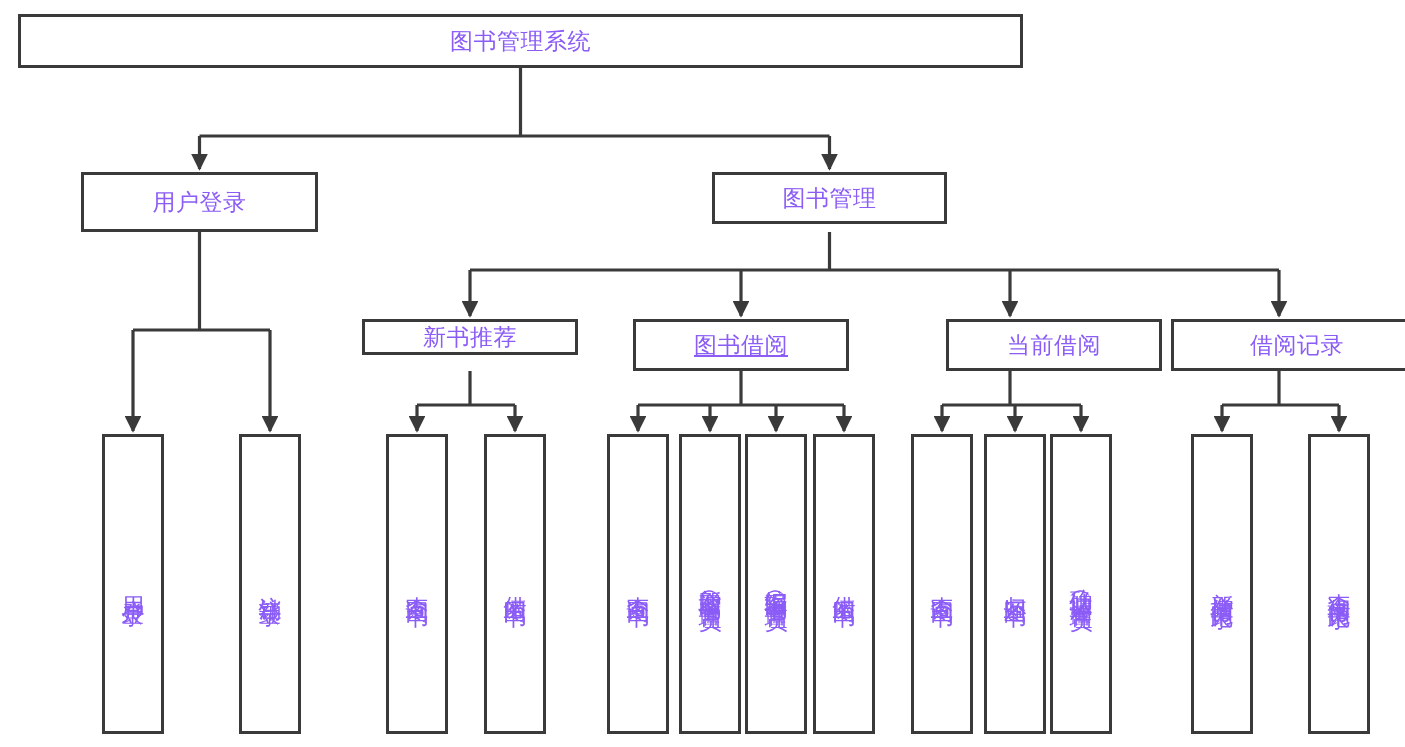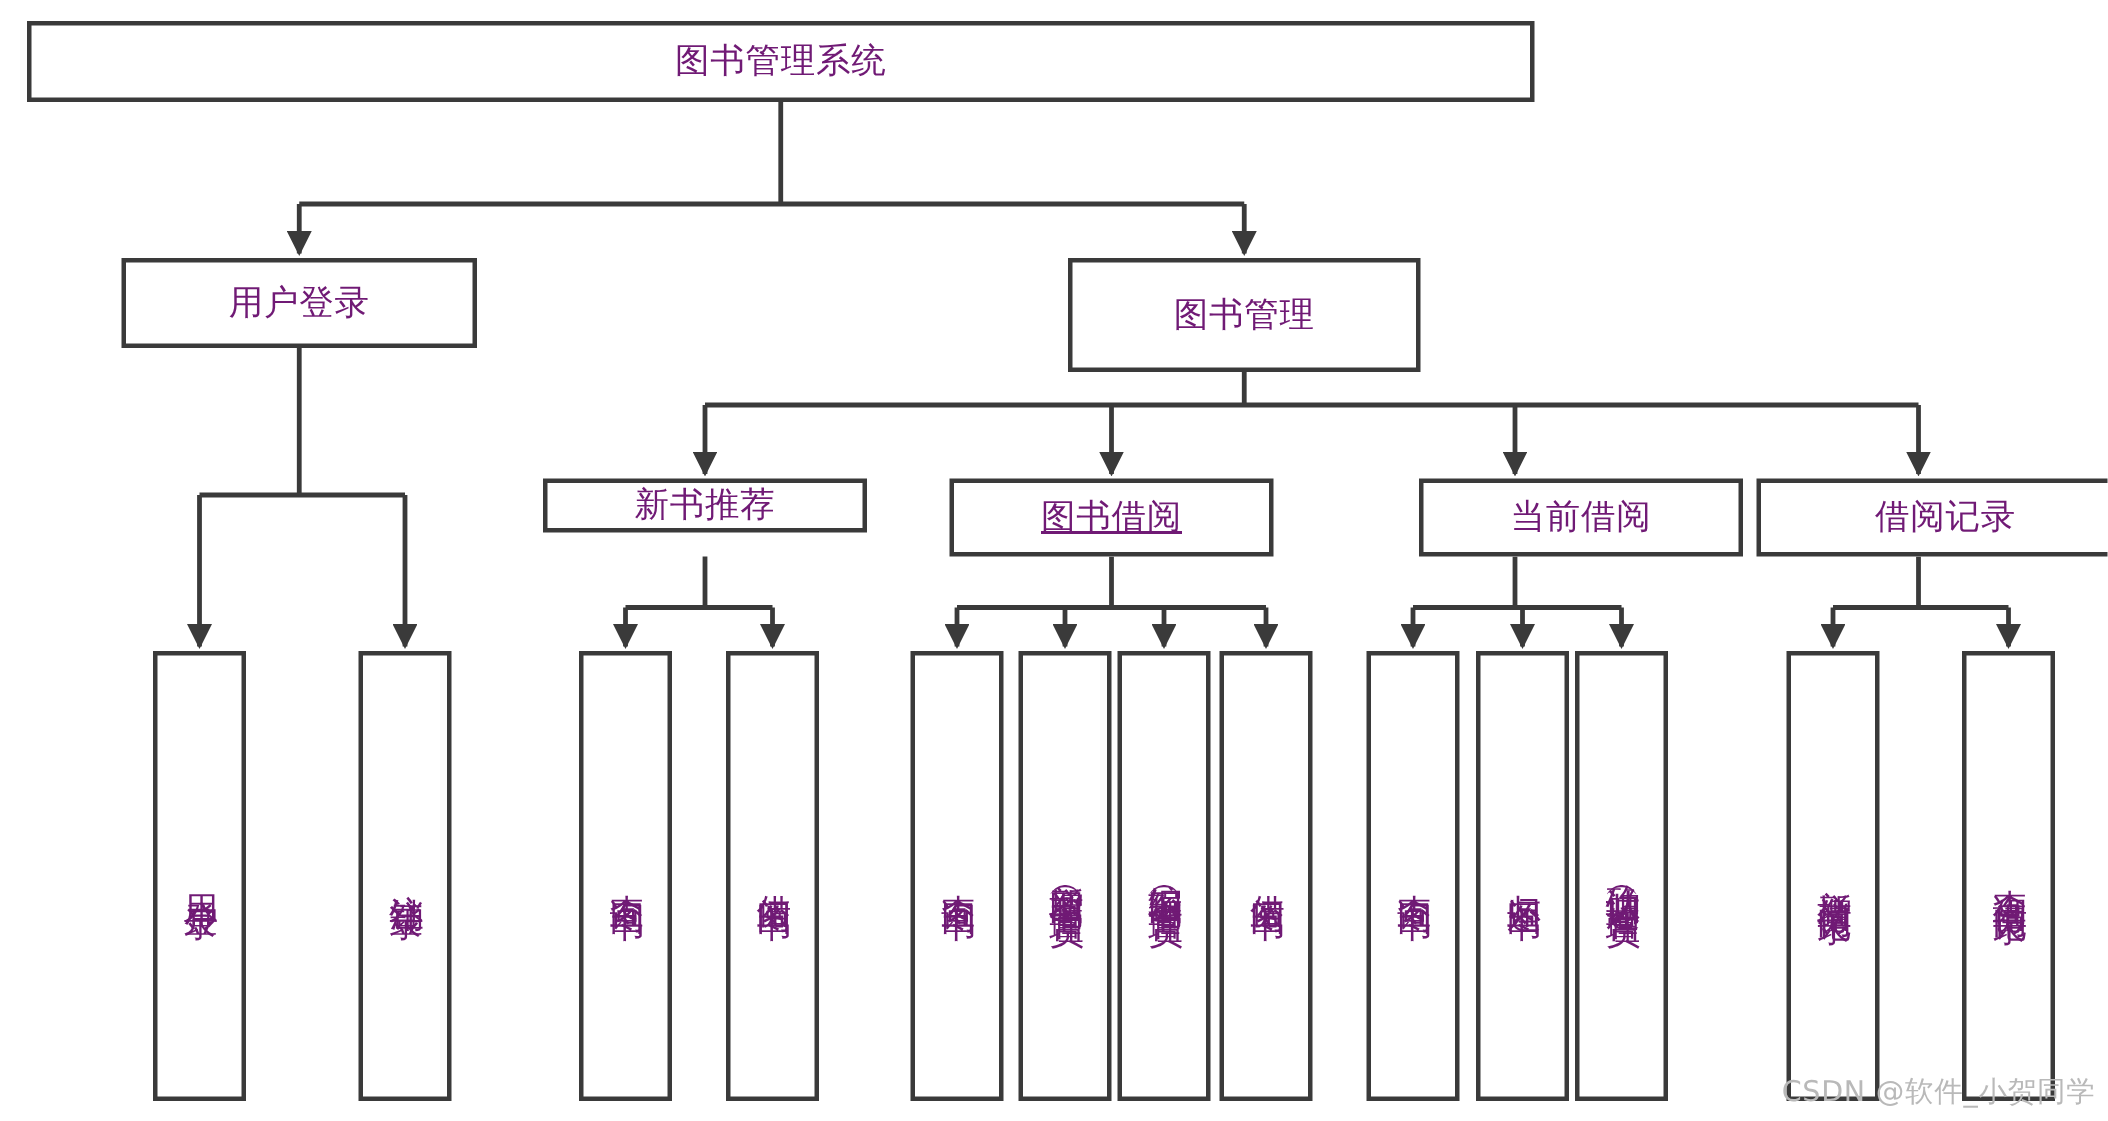"图书管理系统" .node { color: #701a75 -> #8b5cf6 }
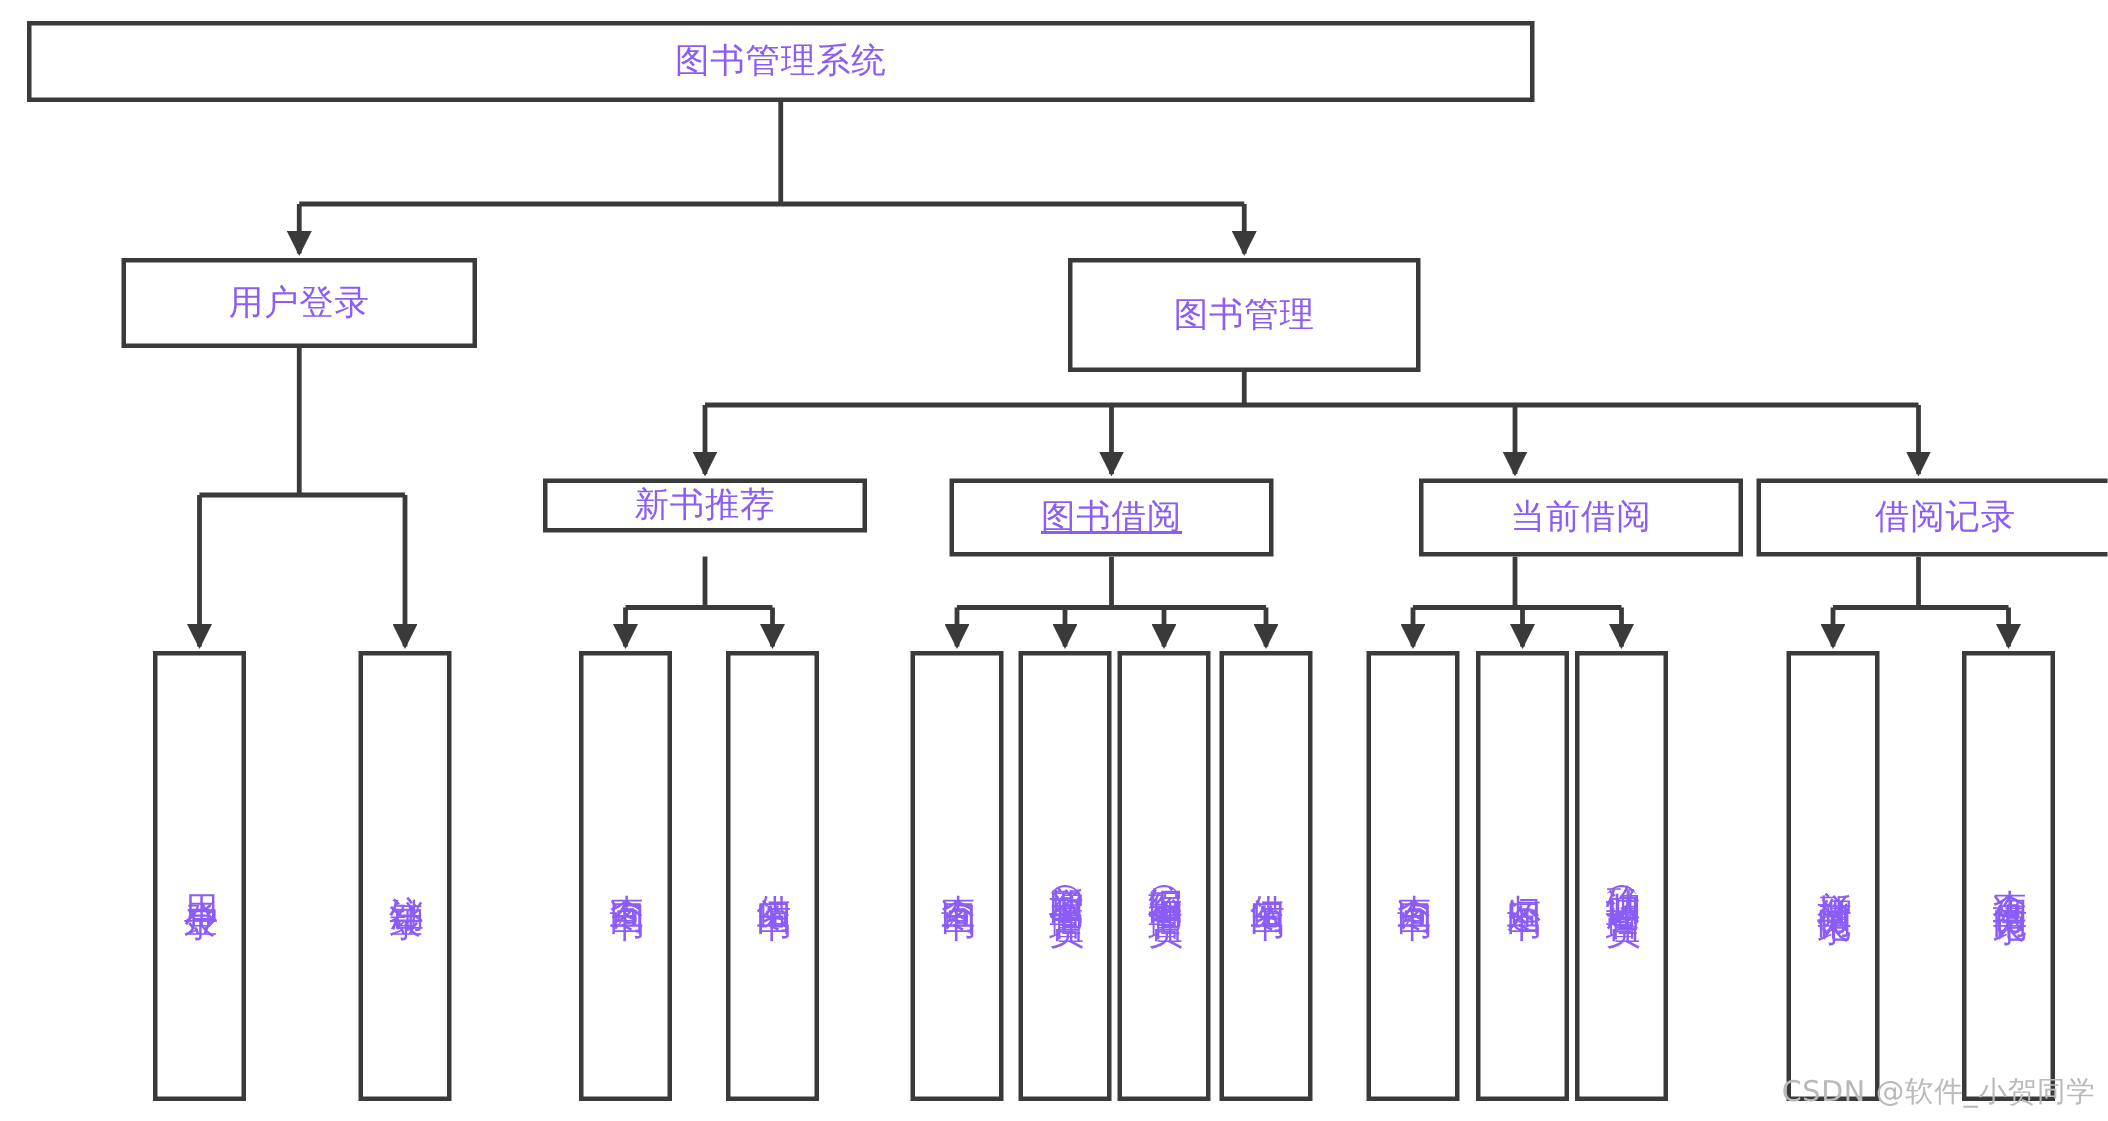"图书管理" div.node { height: 76px -> 52px }
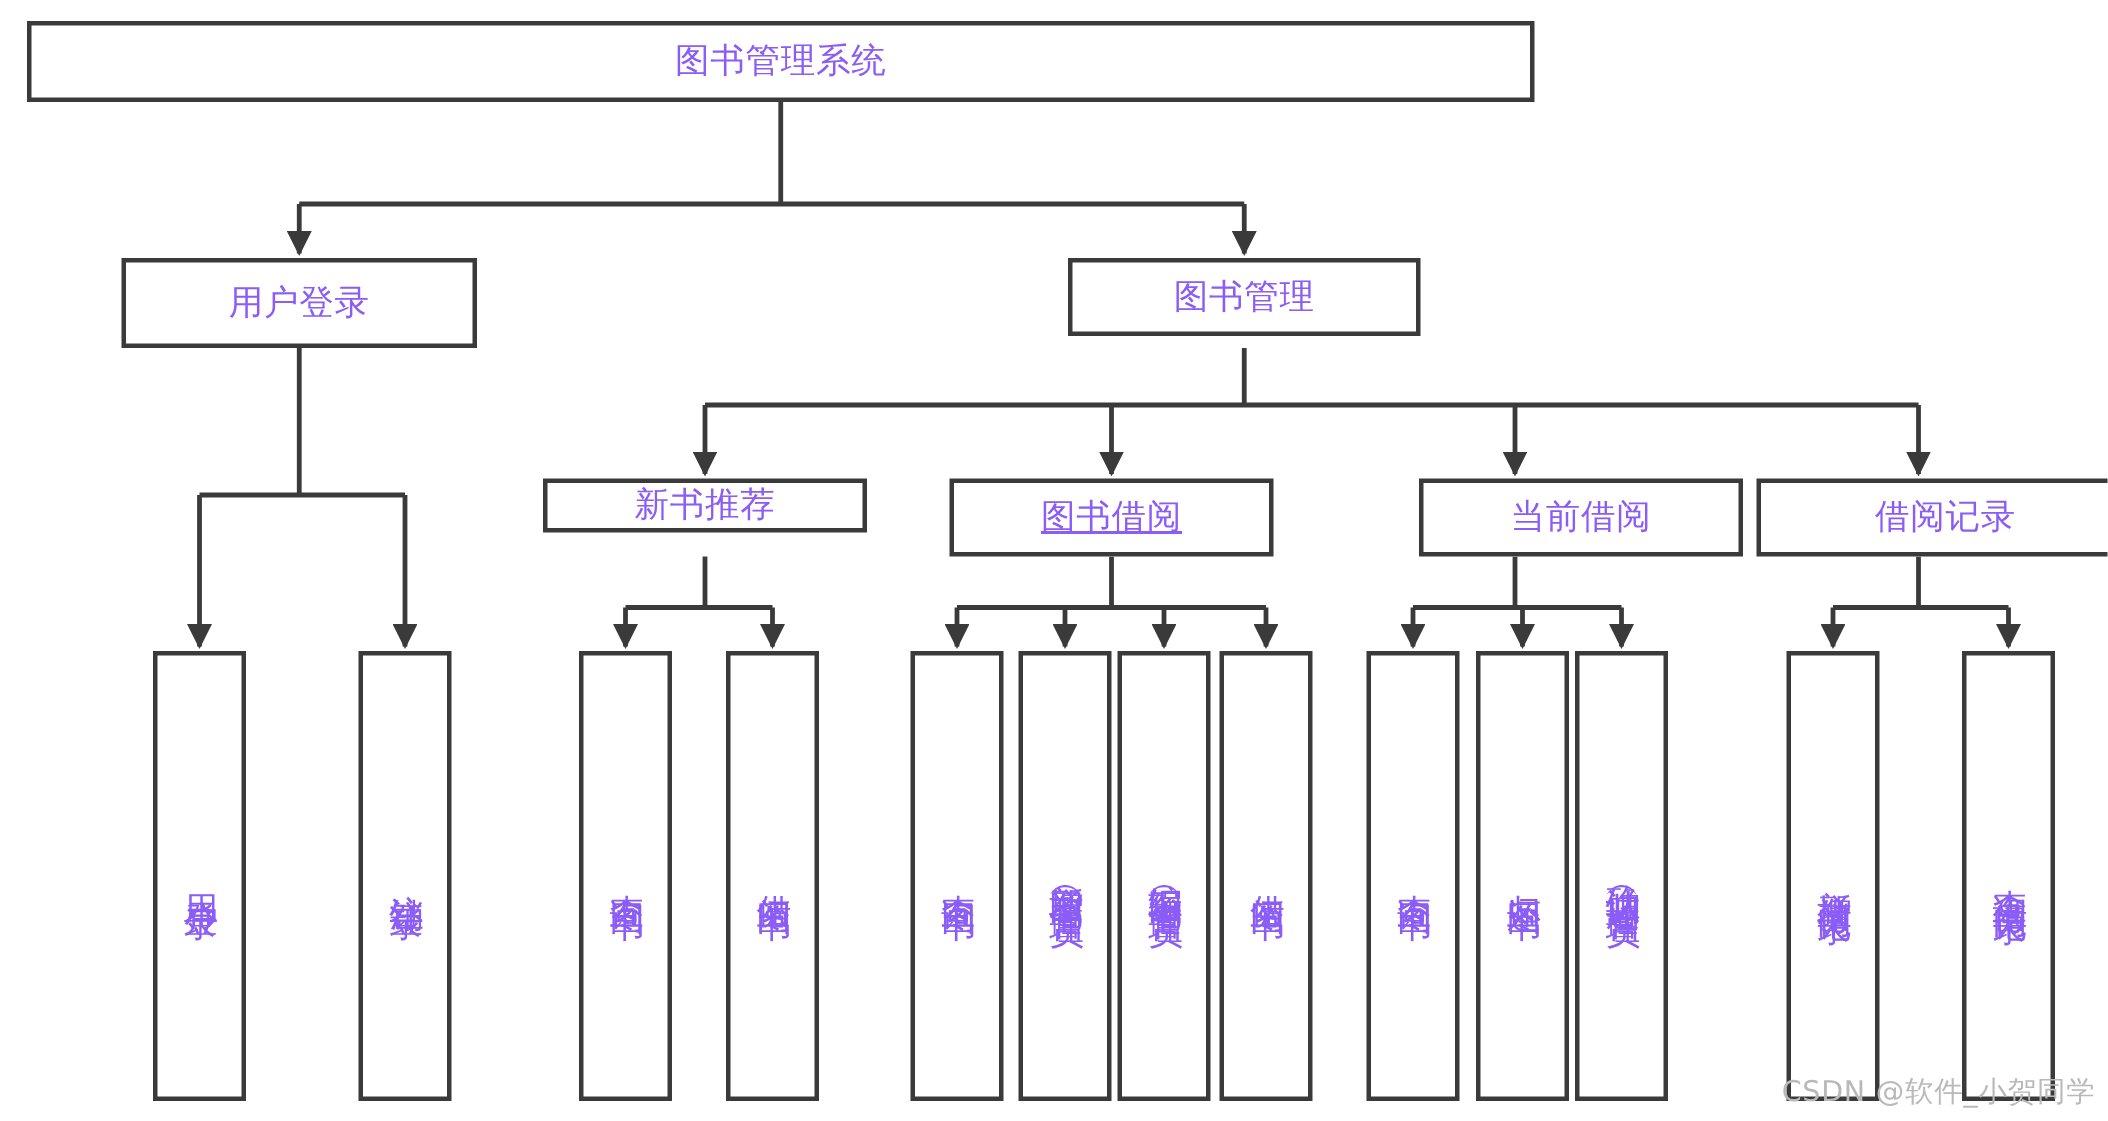"CSDN @软件_小贺同学" div.watermark { html: <div>CSDN @软件_小贺同学</div> -> none }
